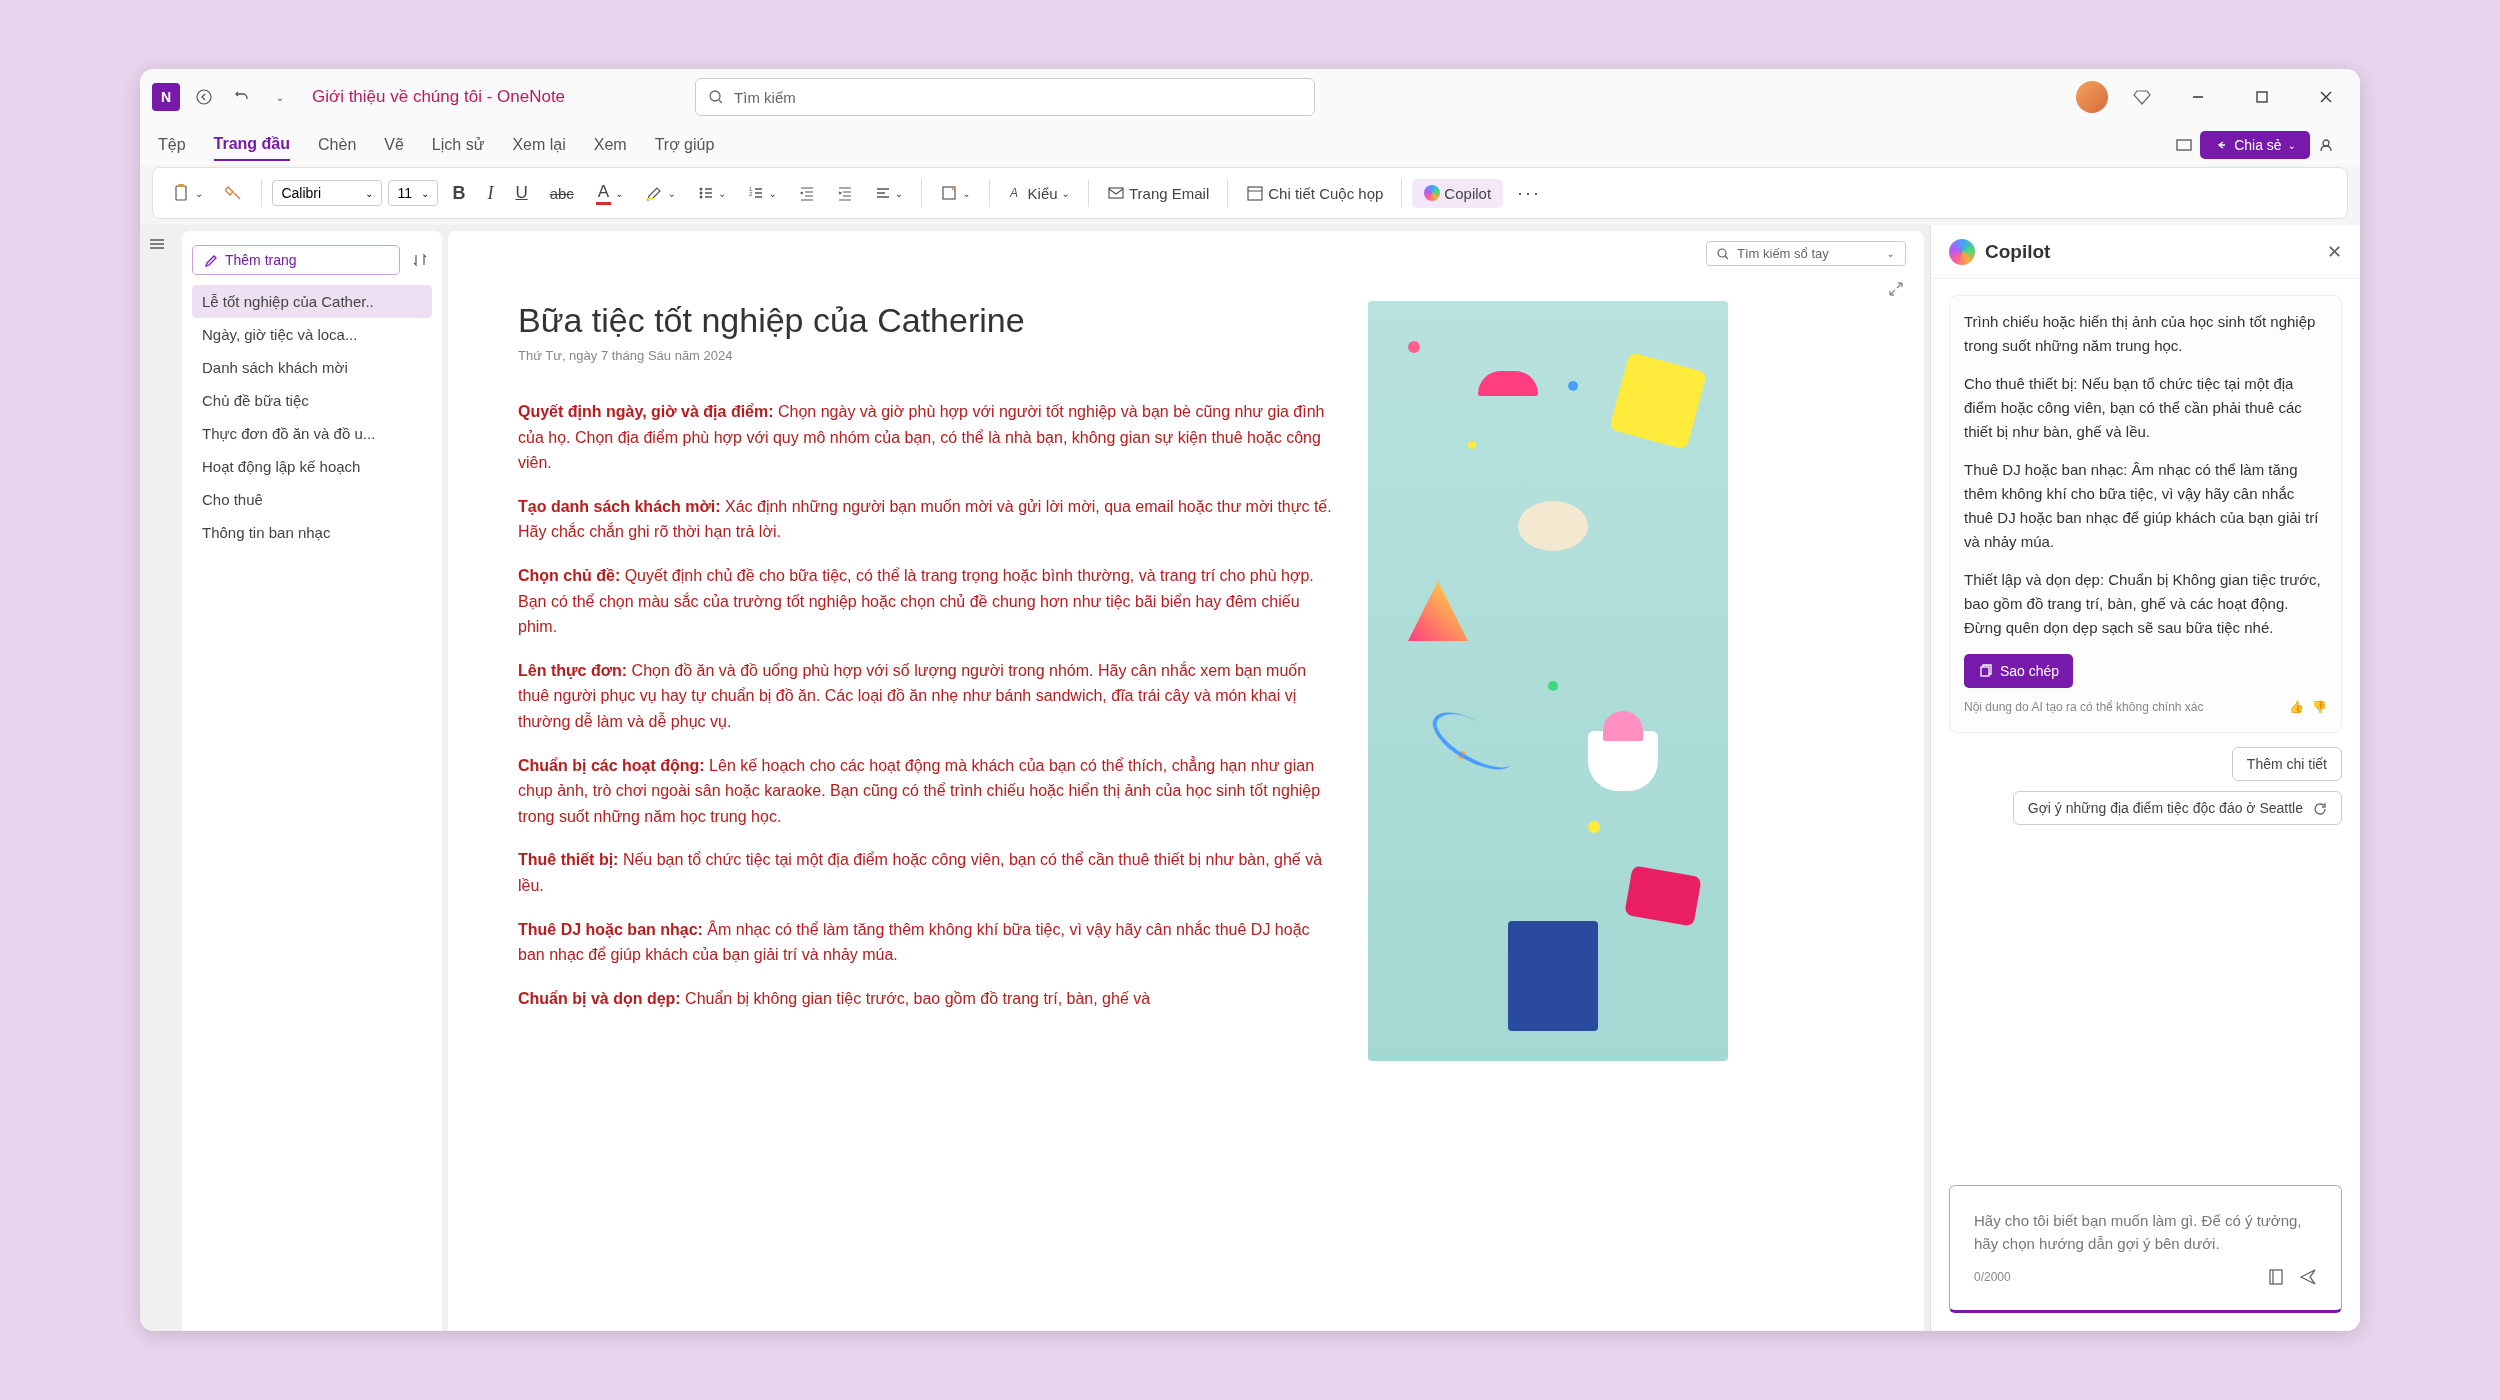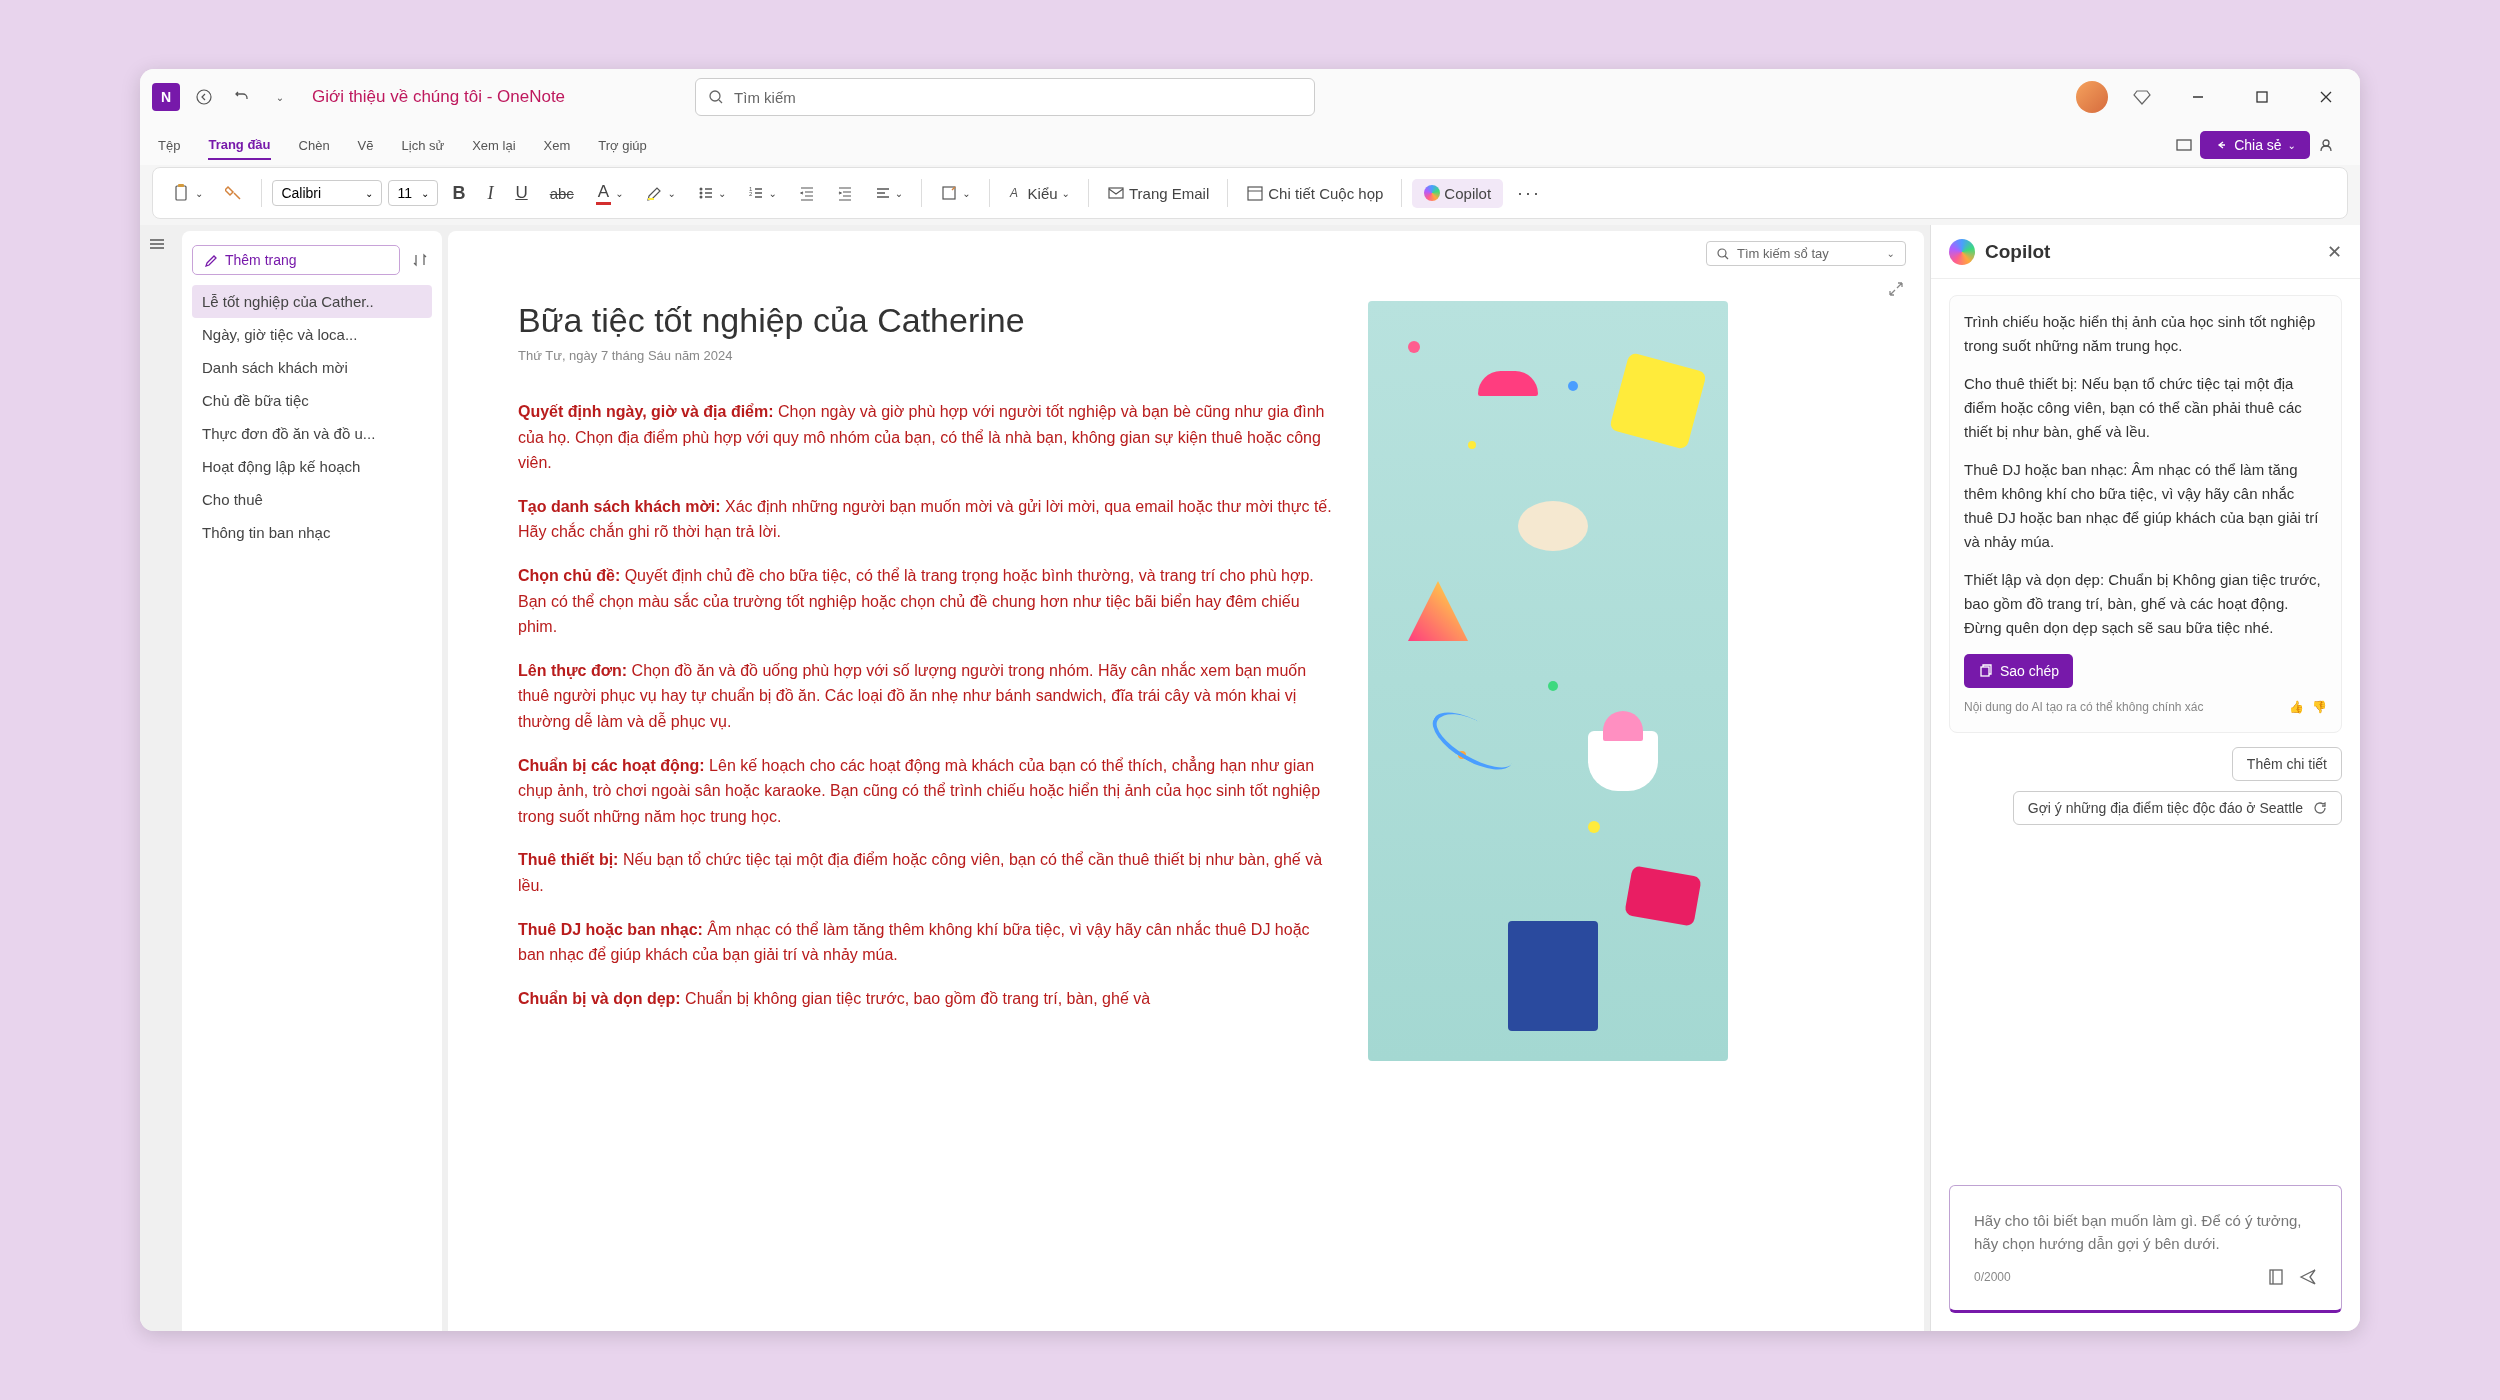"Tệp" .ribbon-tab { font-size: 13px -> 16px }
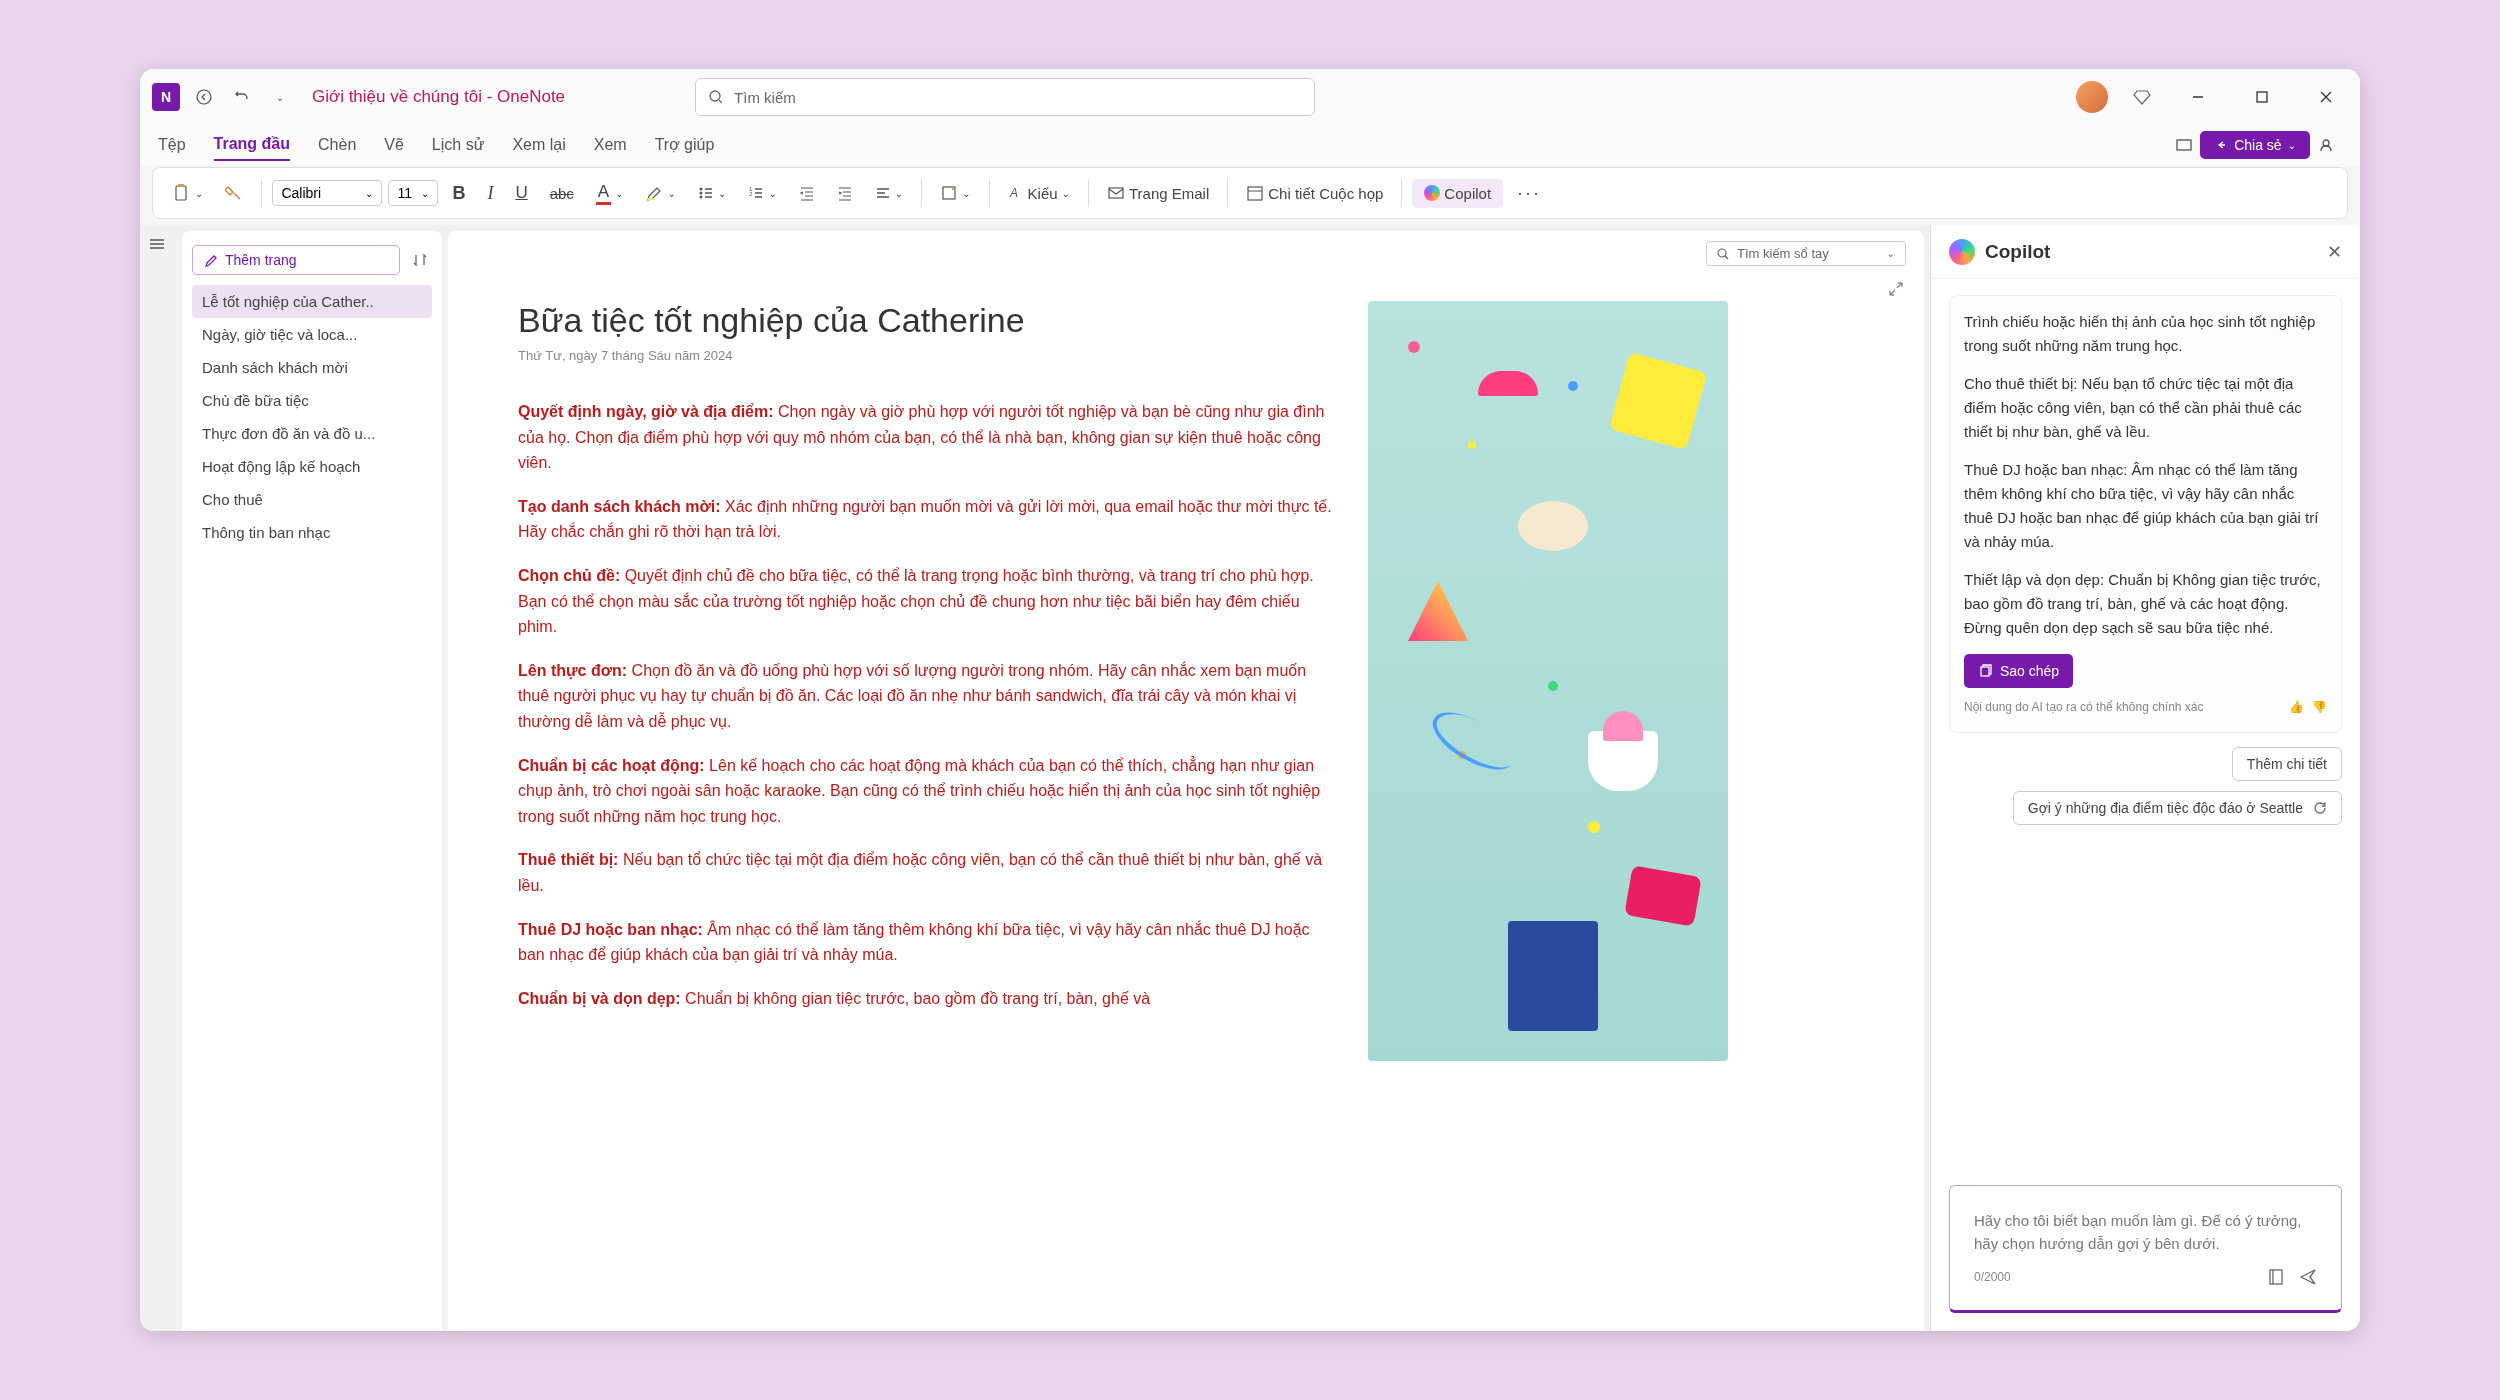"Thêm chi tiết" .chip { align-items: center -> flex-end }
